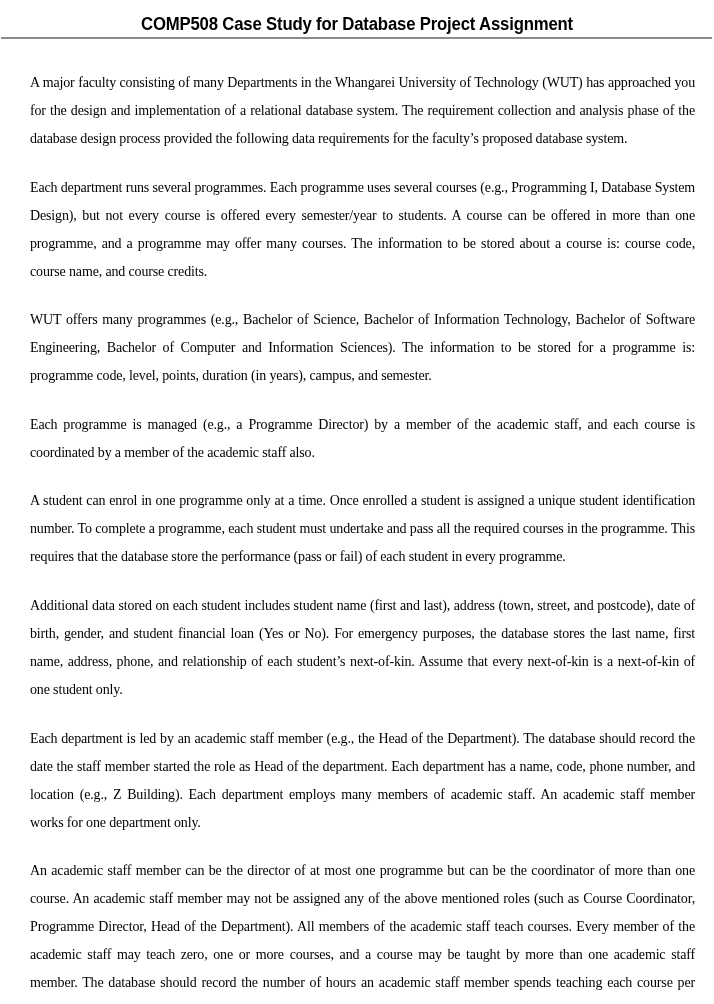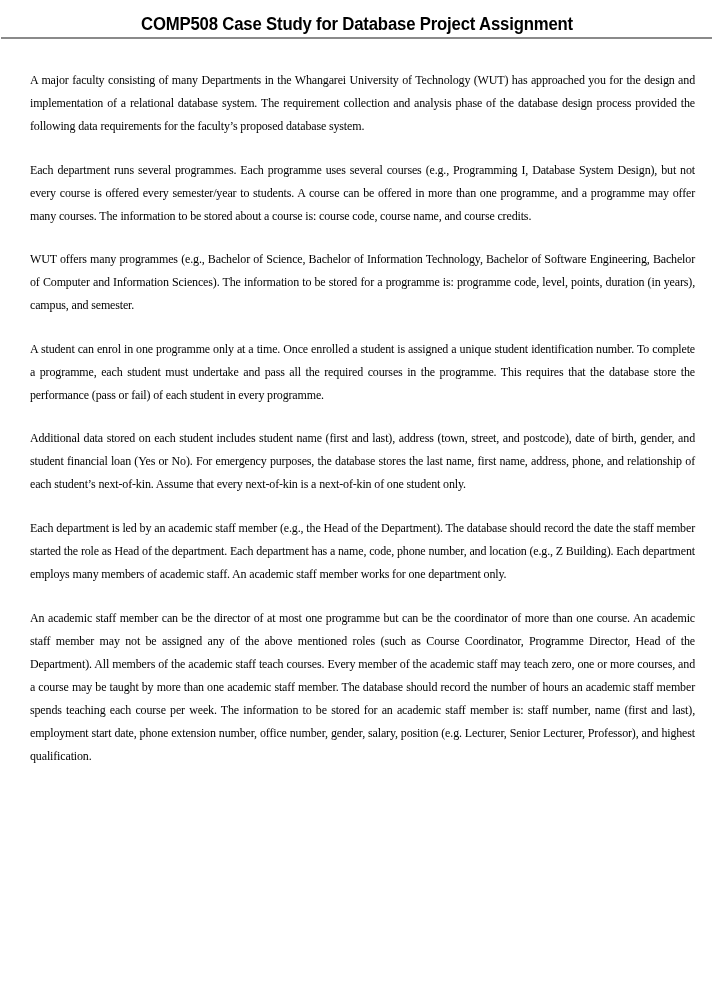"A major faculty consisting of" .para { font-size: 12px -> 14px; line-height: 23px -> 28px }
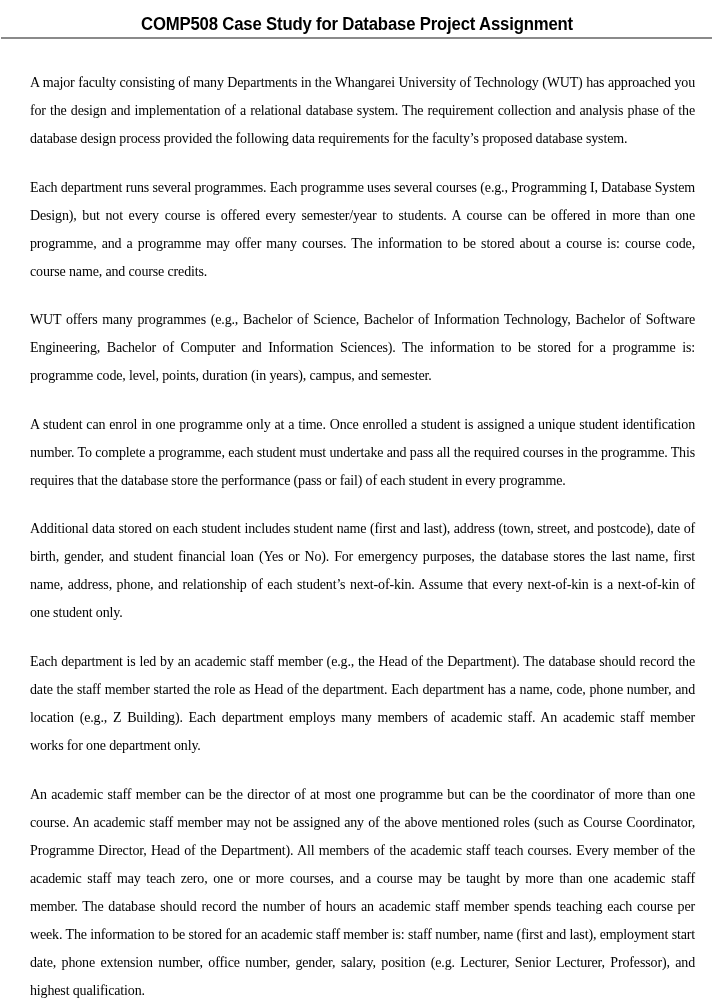"Each programme is managed (e.g.," p.para { html: none -> <p>Each programme is managed (e.g., a Programme Director) by a member of the academic staff, and each course is coordinated by a member of the academic staff also.</p> }
